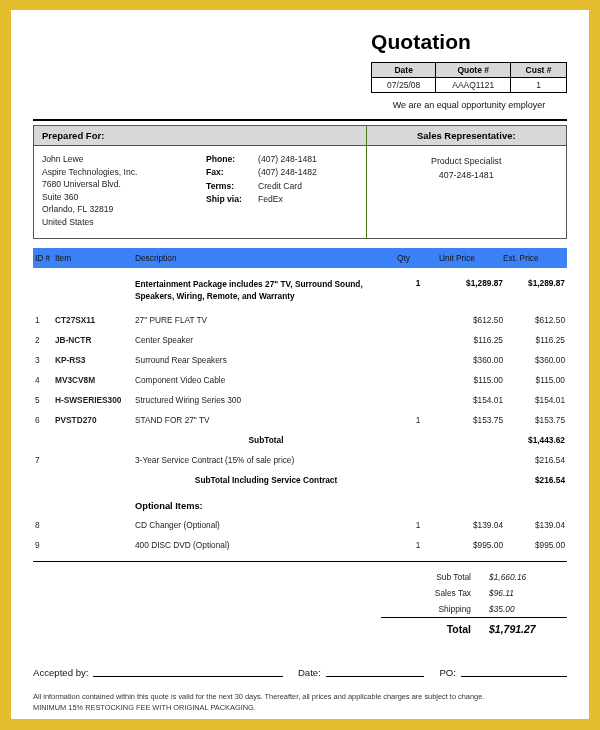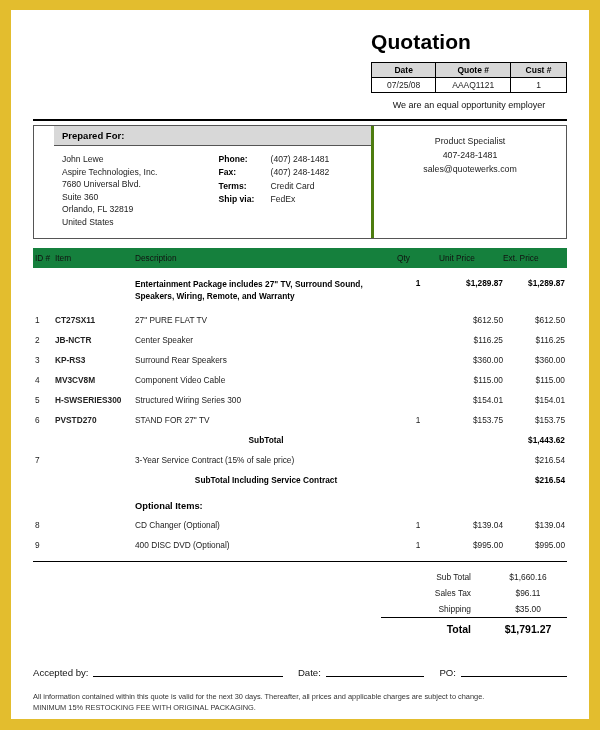"Prepared For:" .box-left { border-right: 3px solid #4d7c0f -> 1px solid #4d7c0f; margin-left: 20px -> none }
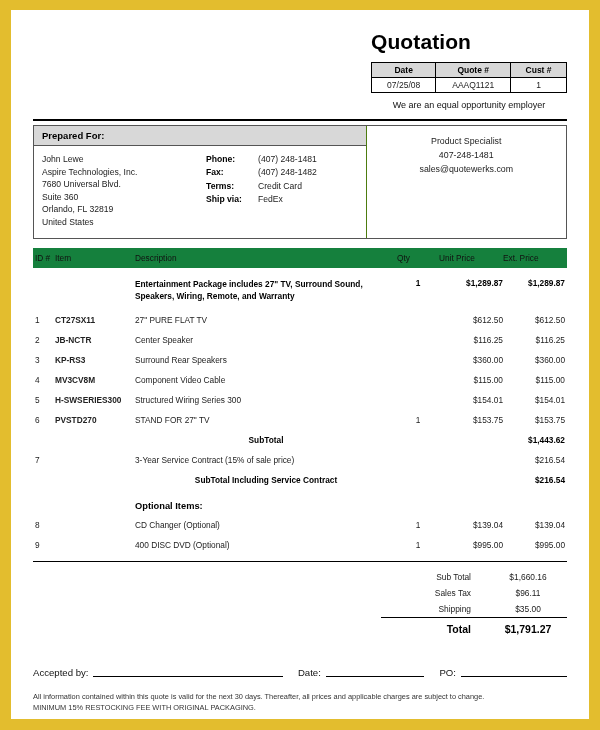"Sales Representative:" div.box-head { html: none -> <div>Sales Representative:</div> }
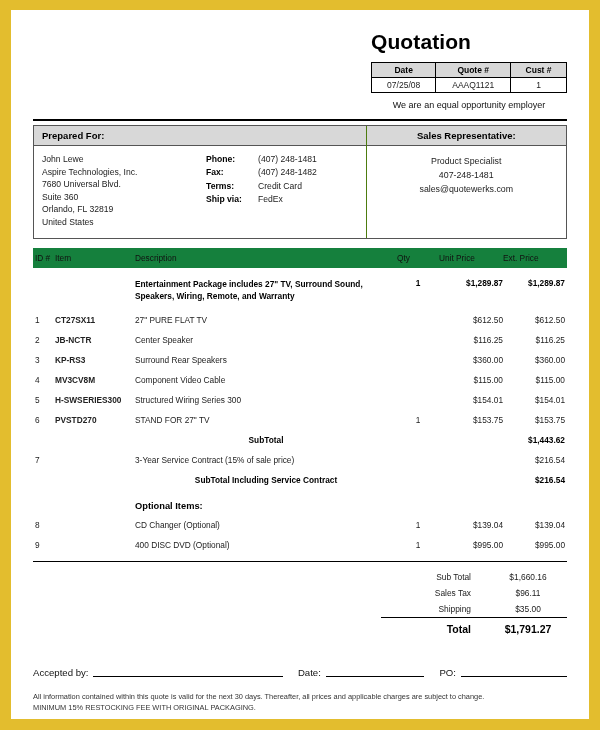"sales@quotewerks.com" div { html: <div>sales@quotewerks.com</div> -> none }
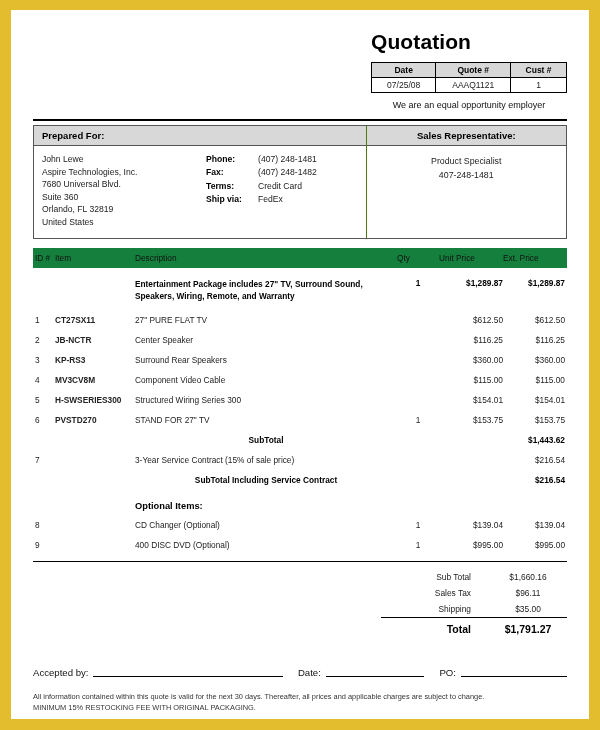"ID #" table.items thead th { background: #15803d -> #3b82f6 }
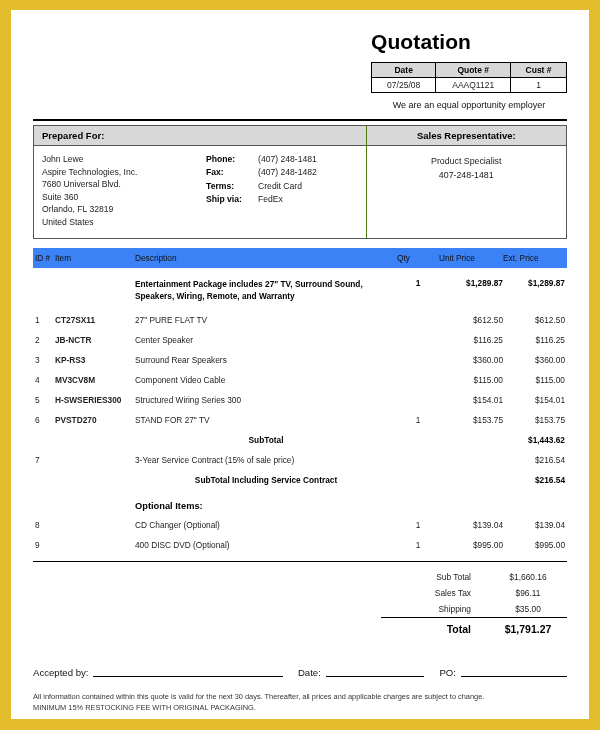"$1,660.16" table.totals td.t-val { font-style: none -> italic; text-align: center -> left }
